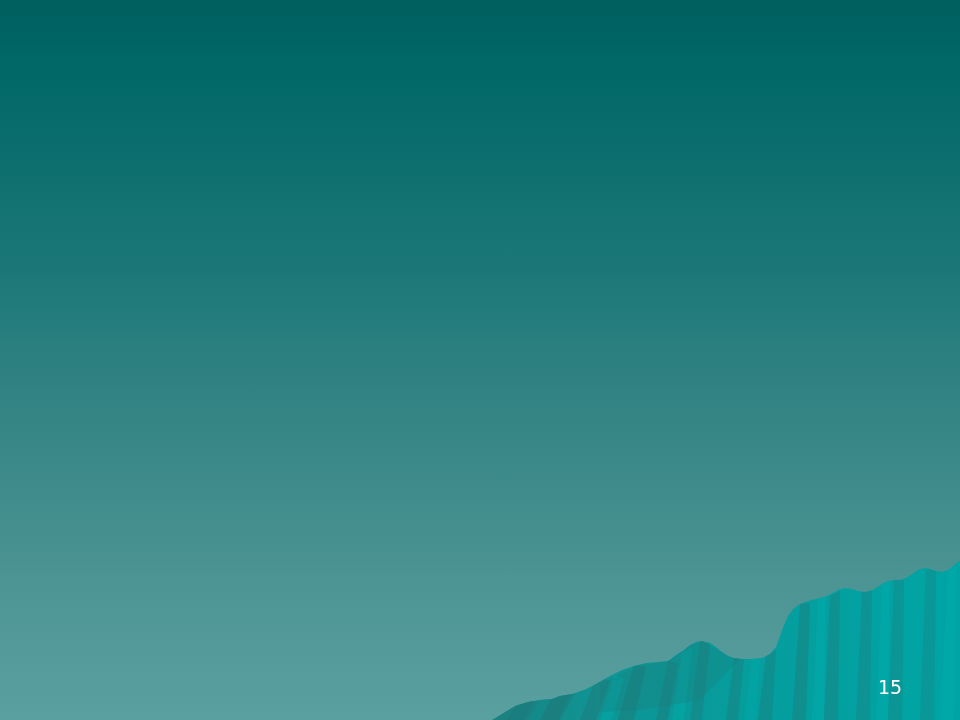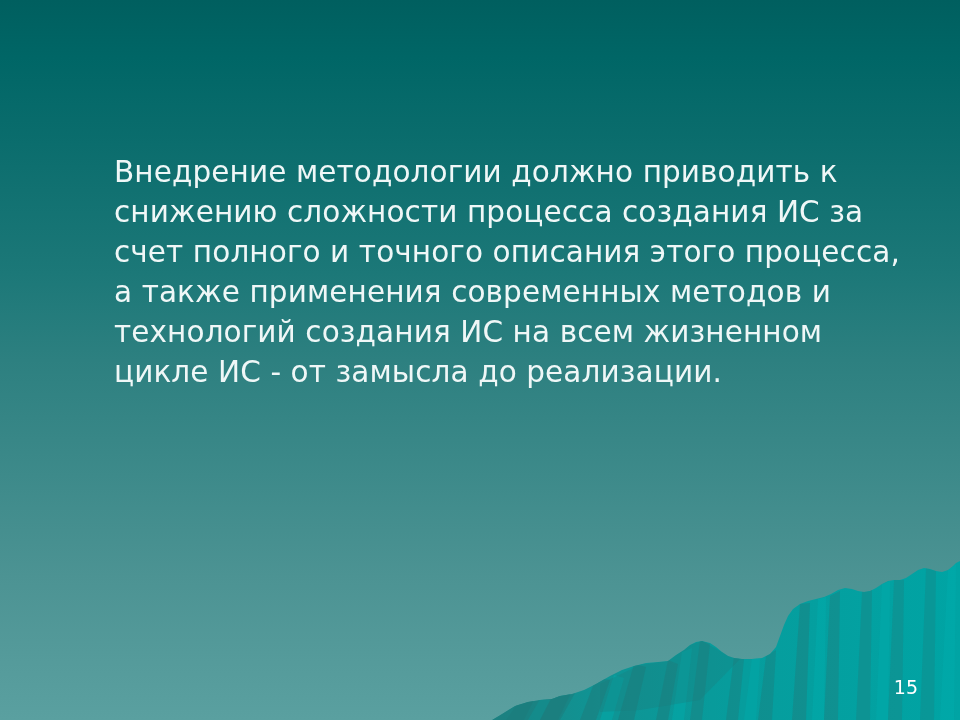"Внедрение методологии должно приводить к" p { html: <p>Внедрение методологии должно приводить к снижению сложности процесса создания ИС за счет полного и точного описания этого процесса, а также применения современных методов и технологий создания ИС на всем жизненном цикле ИС - от замысла до реализации.</p> -> none }
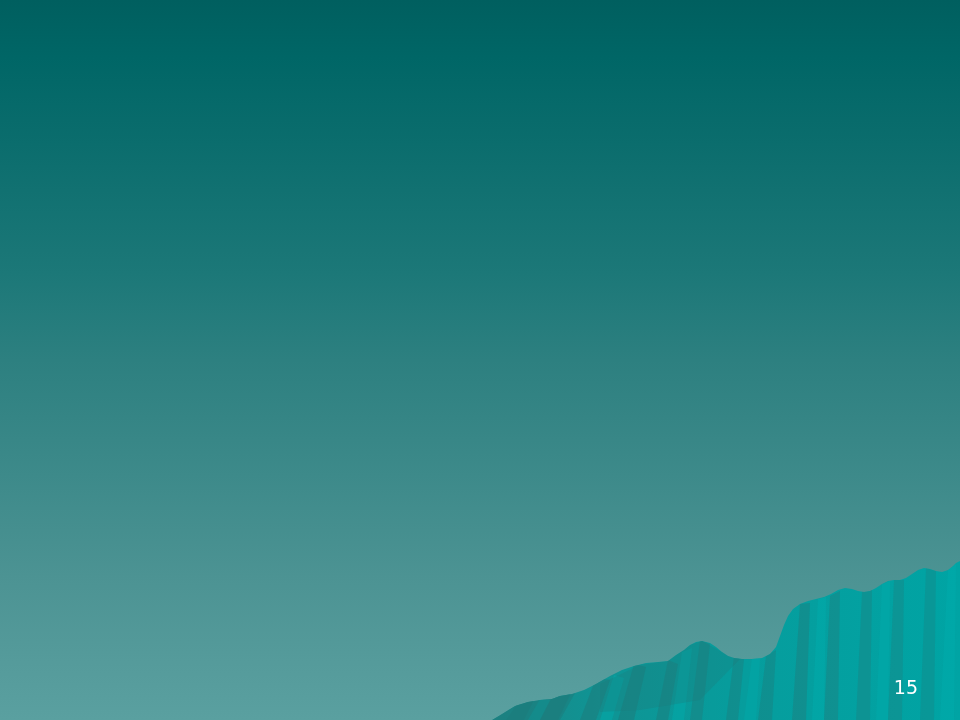"15" #slide-number { text-align: right -> left }
